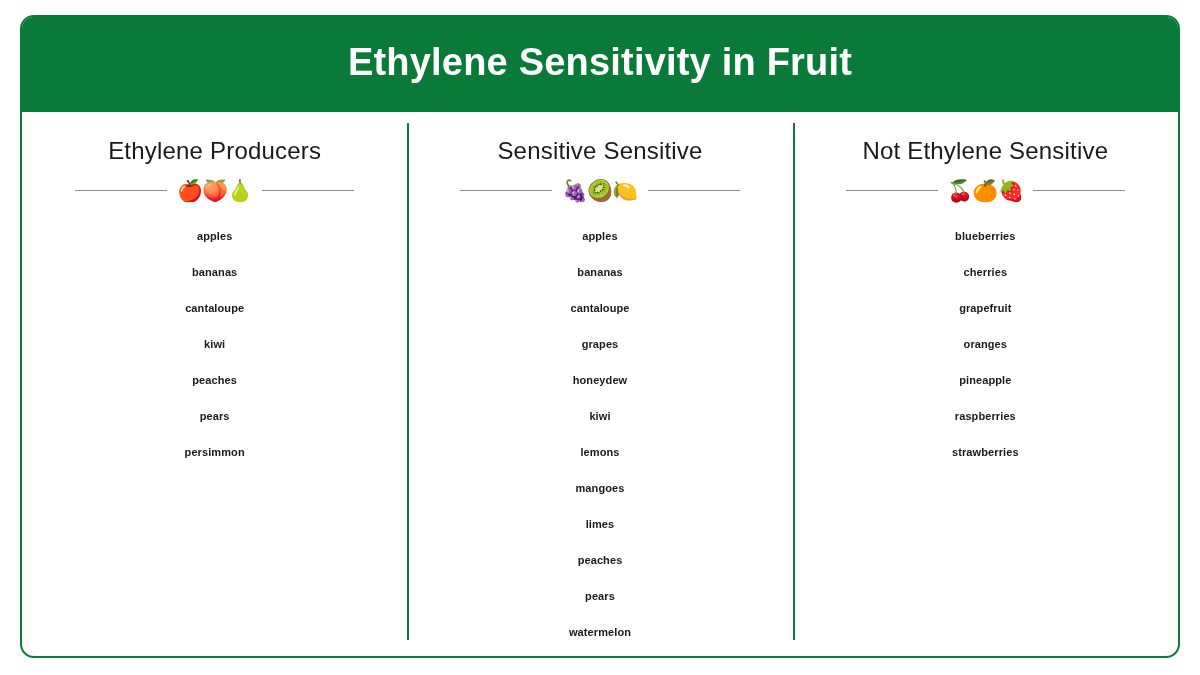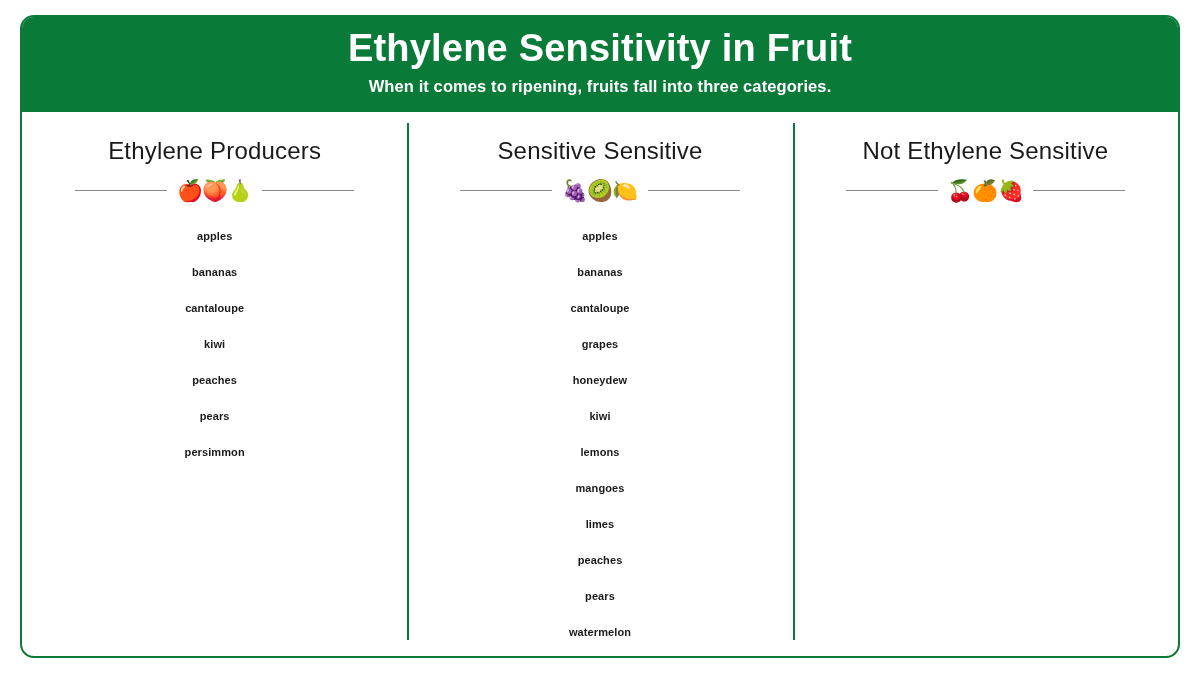"When it comes to ripening," div.banner-subtitle { html: <div>When it comes to ripening, fruits fall into three categories.</div> -> none }
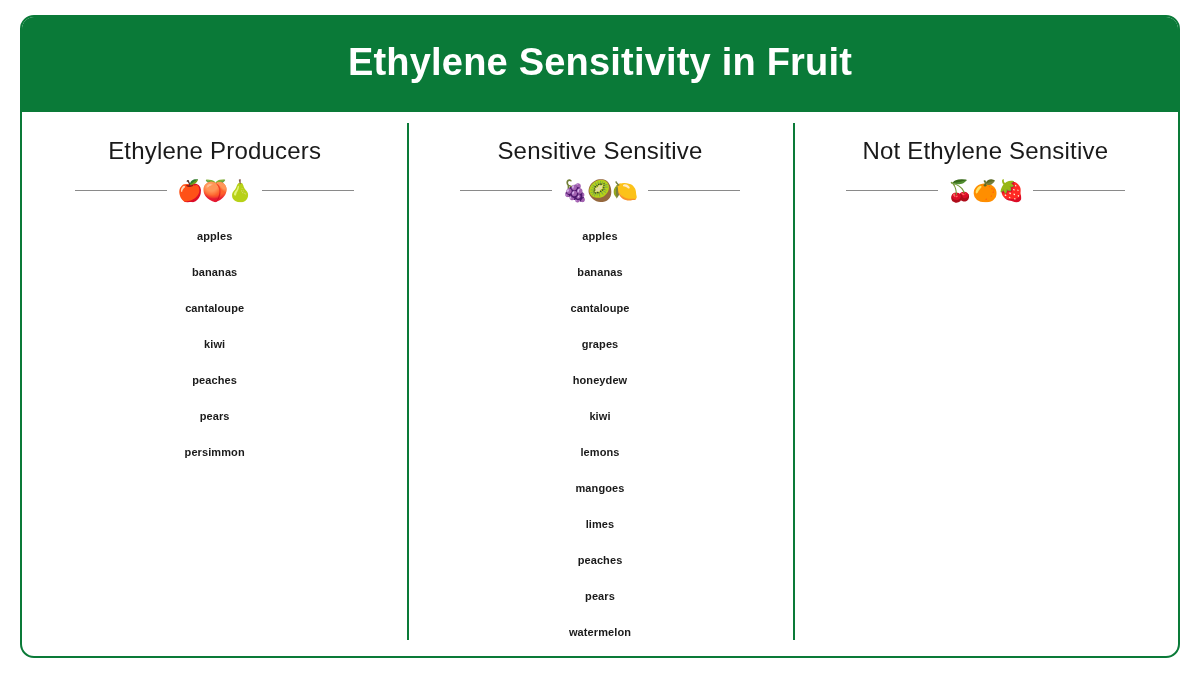"blueberries" ul.fruit-list { html: none -> <ul> <li>blueberries</li> <li>cherries</li> <li>grapefruit</li> <li>oranges</li> <li>pineapple</li> <li>raspberries</li> <li>strawberries</li> </ul> }
